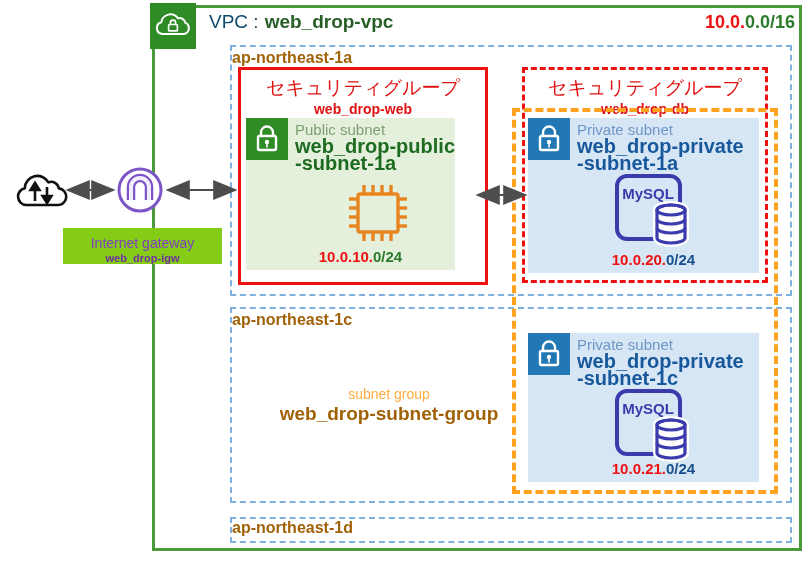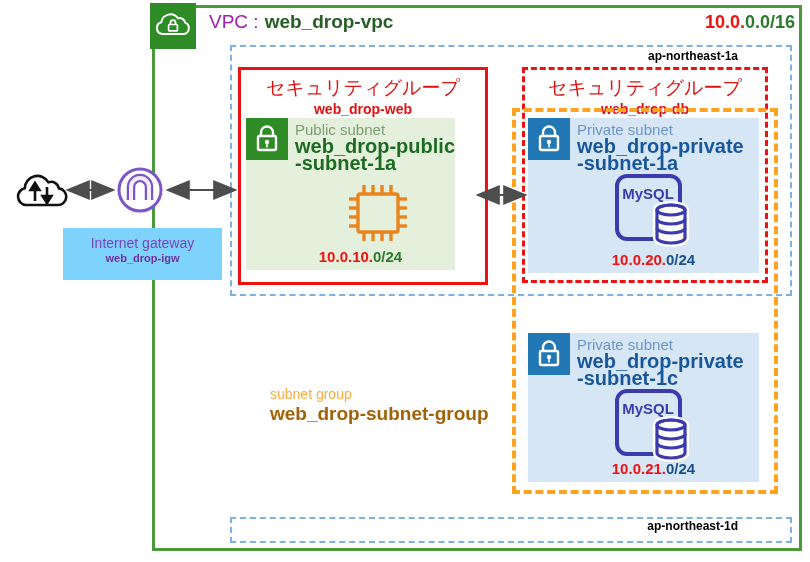"VPC :" .vpc-title .lbl { color: #a21caf -> #0c4a6e }
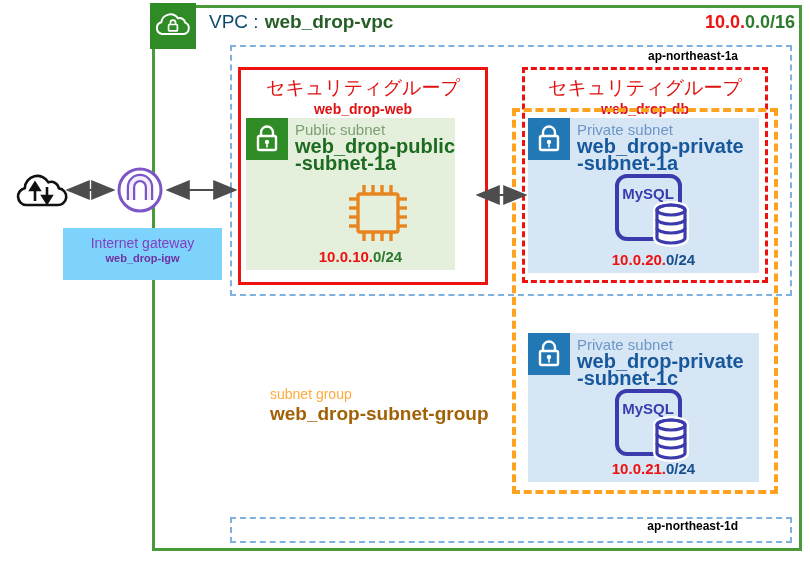"ap-northeast-1a" .az-label { color: #000000 -> #a16207; font-size: 12px -> 16px; text-align: right -> left }
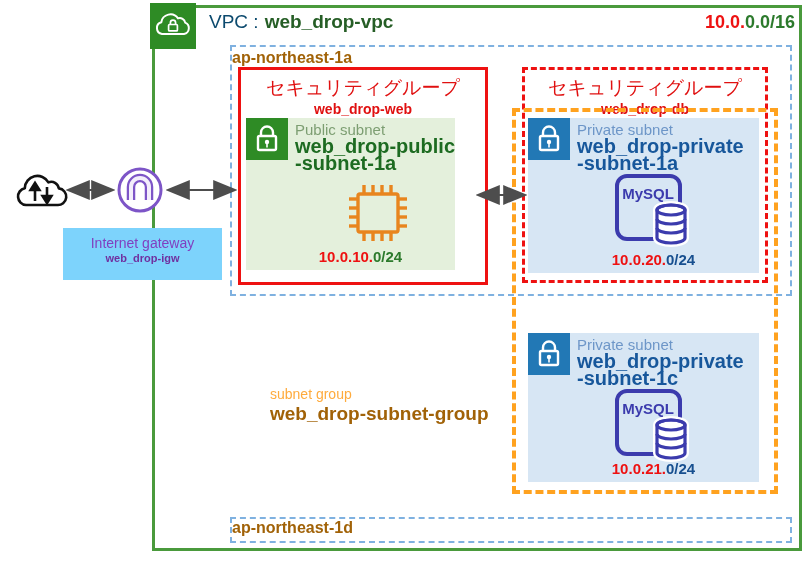"Internet gateway" .igw-label { background: #7dd3fc -> #84cc16; height: 52px -> 36px }
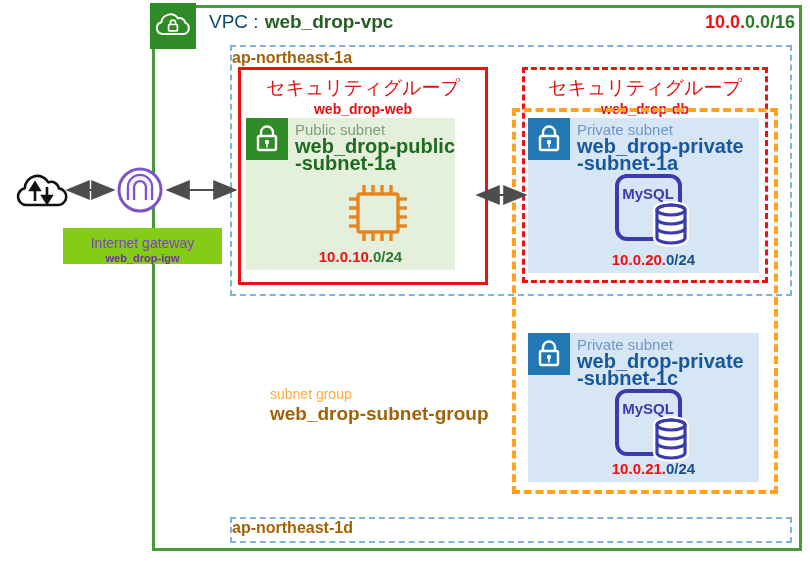"ap-northeast-1c" div.abs { html: none -> <div> <div>ap-northeast-1c</div> </div> }
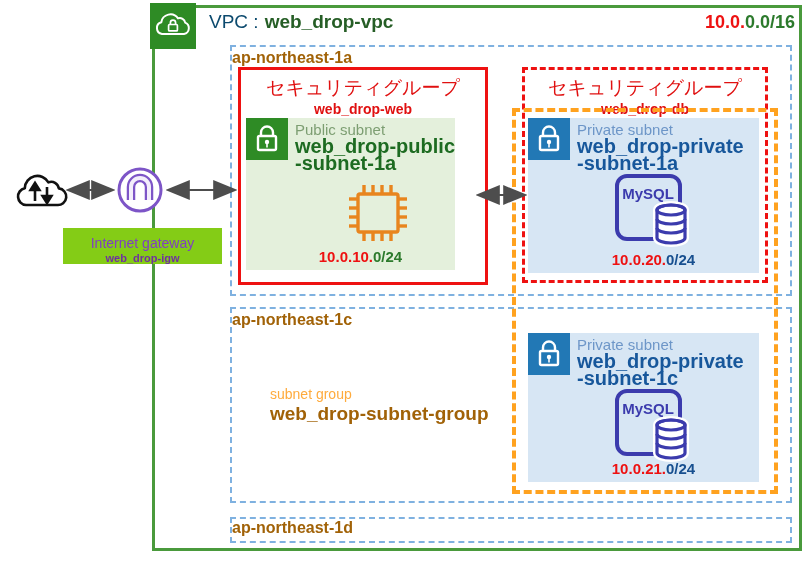"subnet group" .sng-label { text-align: left -> center }
